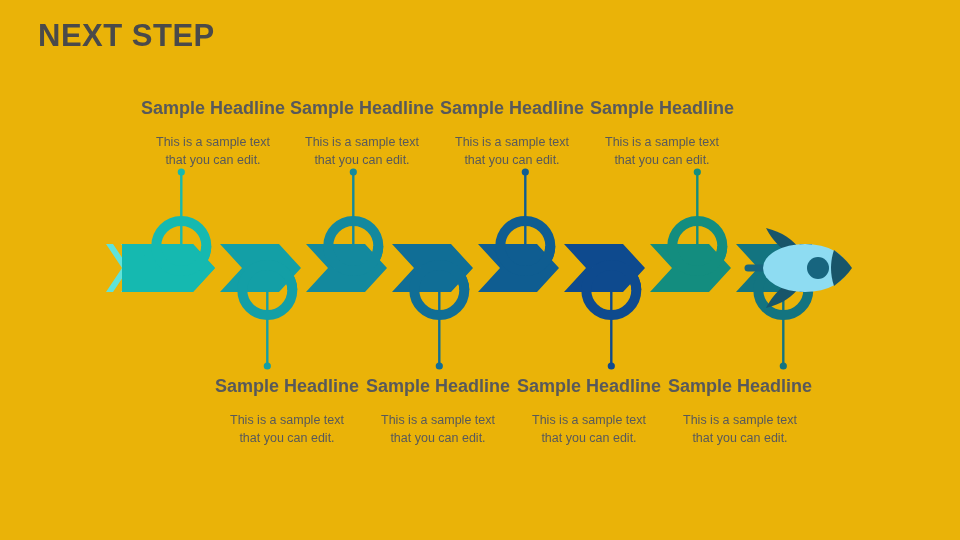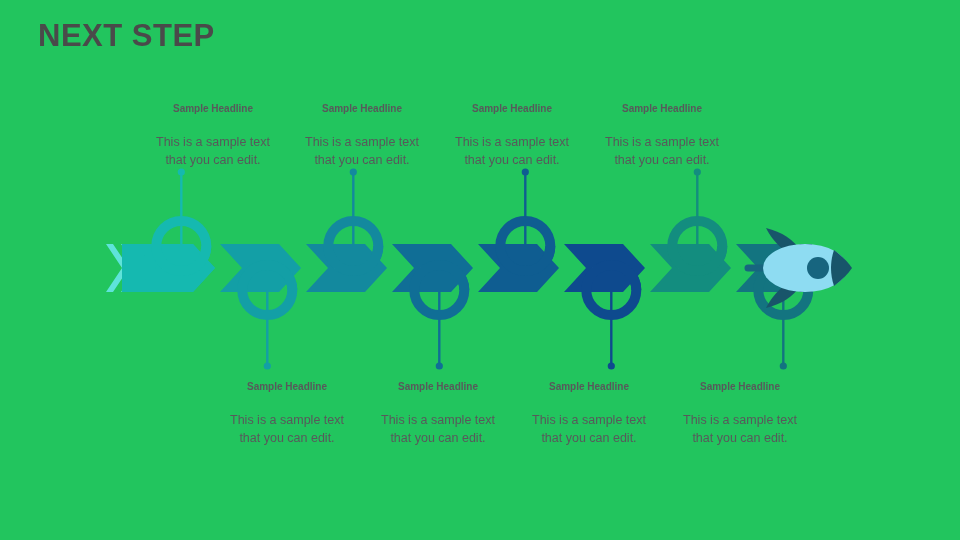"NEXT STEP" #slide { background: #22c55e -> #eab308 }
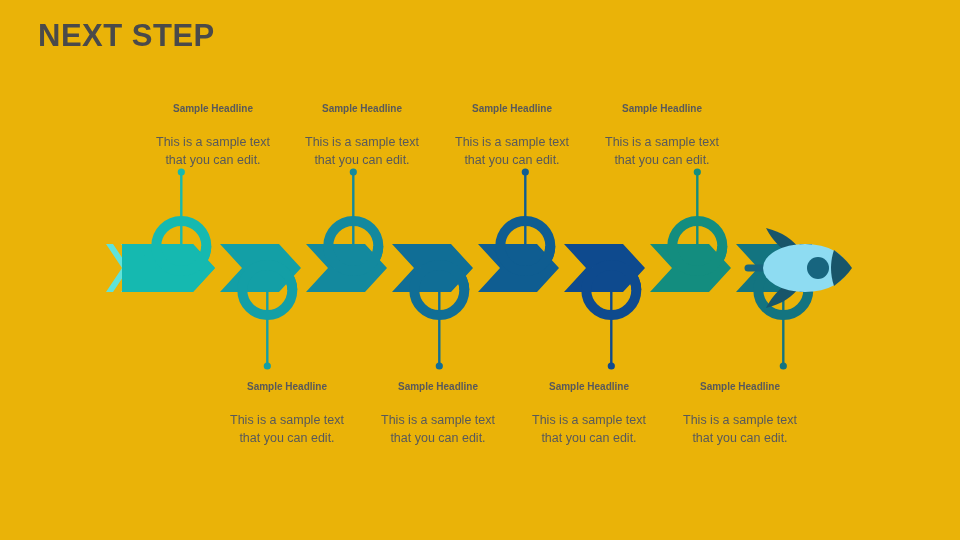"Sample Headline" .callout-headline { font-size: 10px -> 18px }
